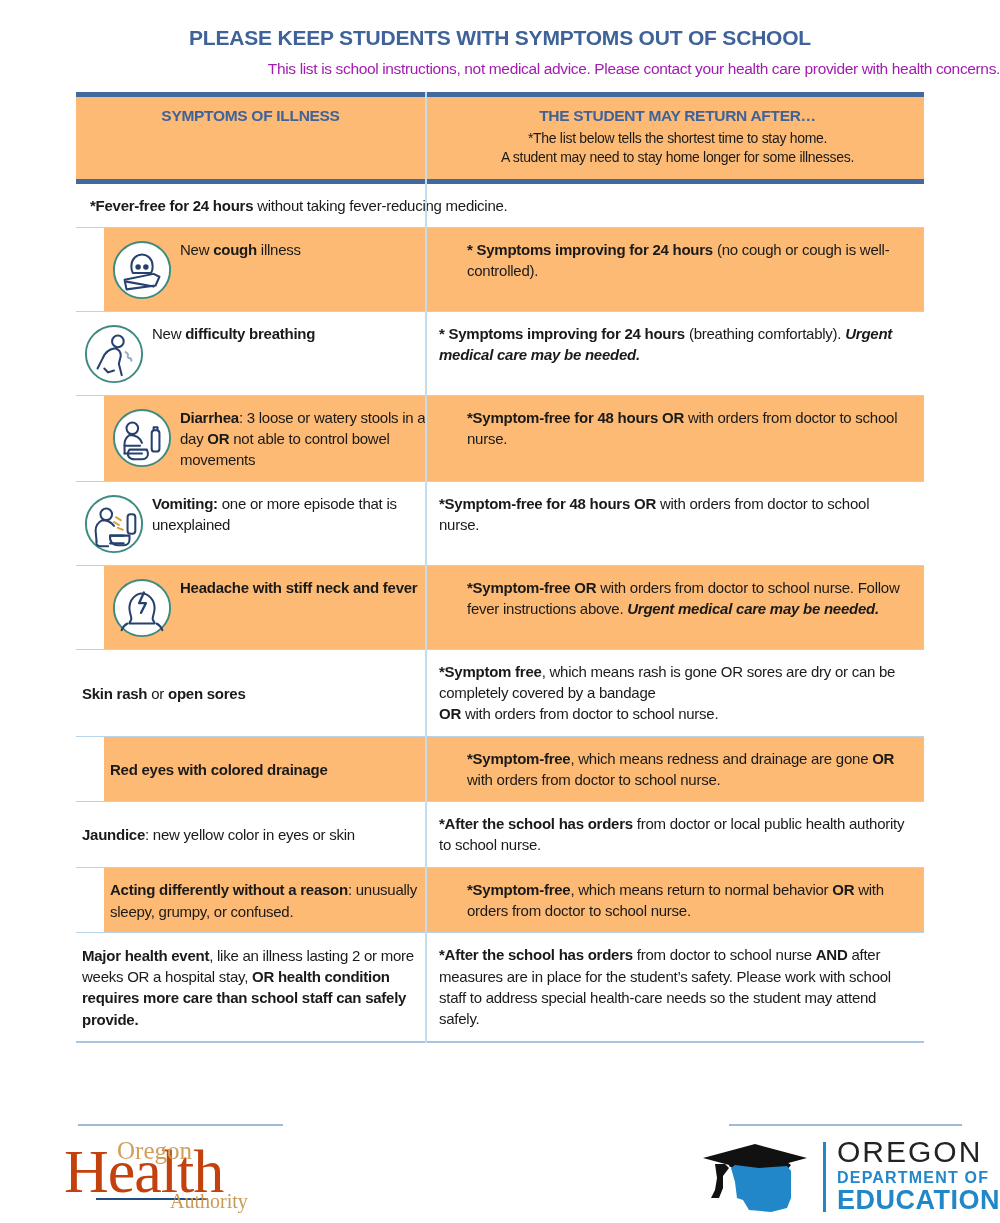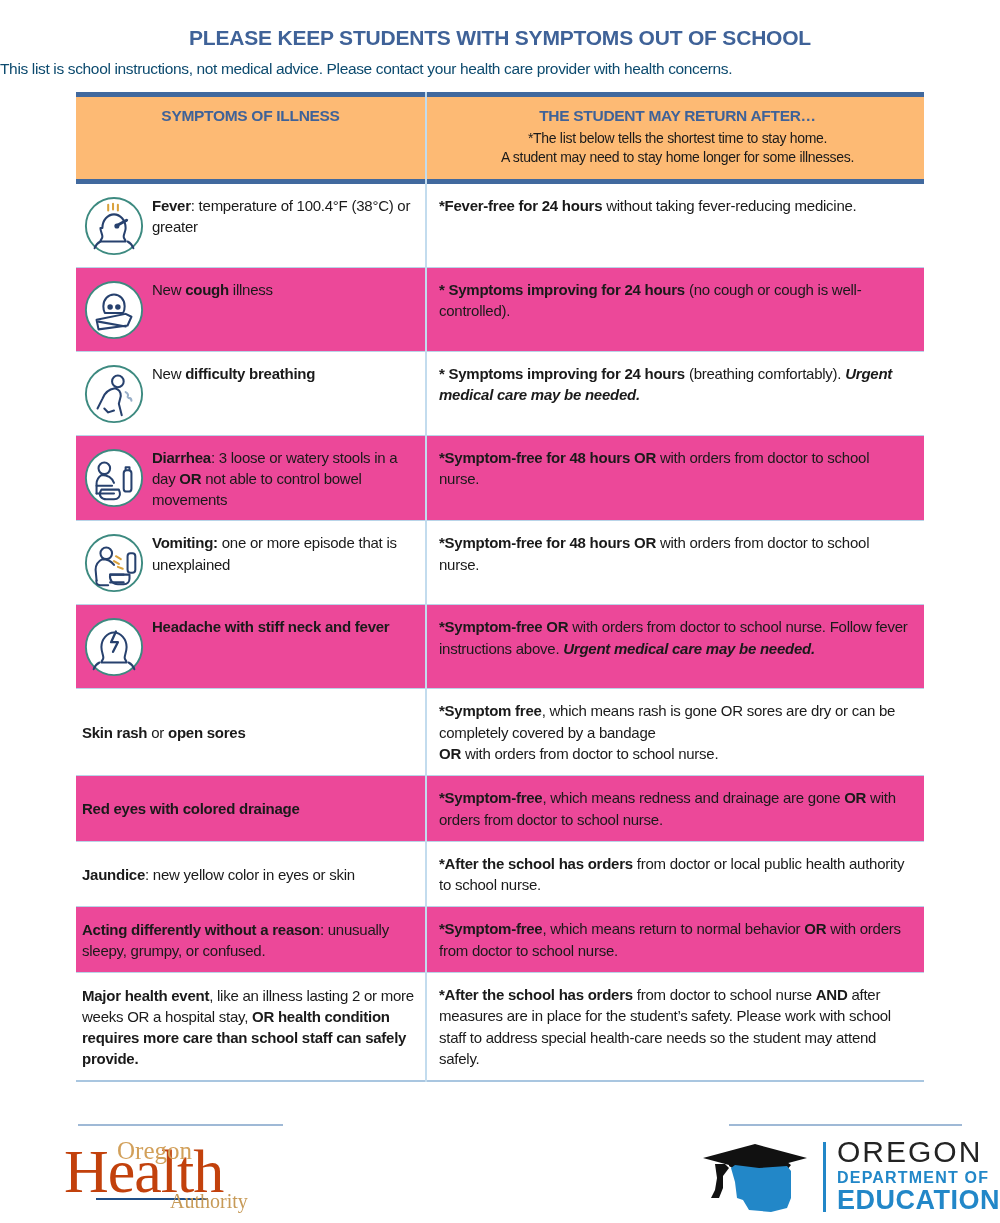"This list is school instructions," .subtitle { color: #0c4a6e -> #a21caf; text-align: left -> right }
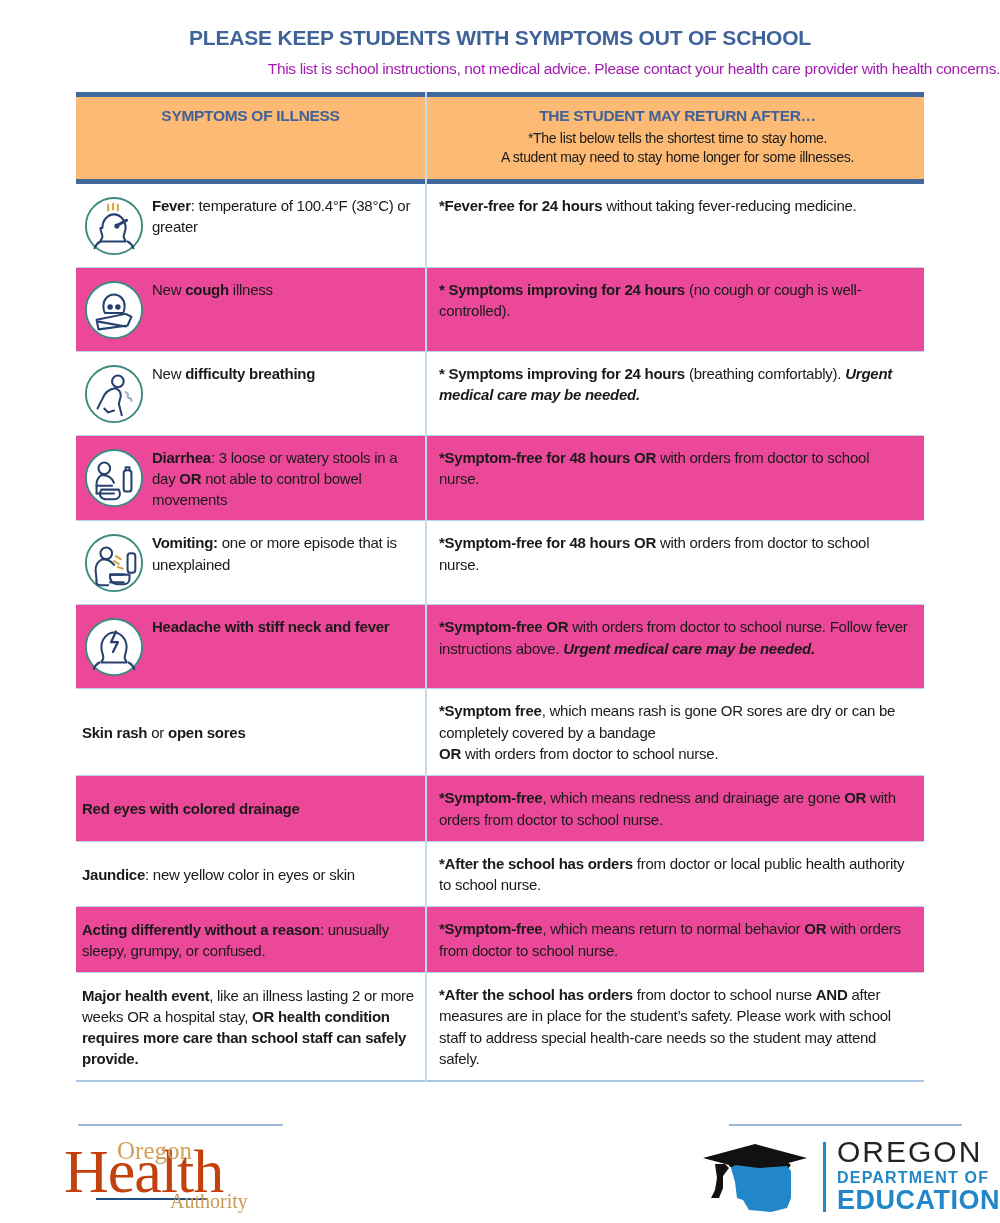"Fever: temperature of 100.4°F (38°C)" div.cell-left { html: <div> <div> <svg> <circle></circle> <g> <path></path> <path></path> <g> <path></path> </g> <path></path> <circle></circle> </g> </svg> </div> <div><b>Fever</b>: temperature of 100.4°F (38°C) or greater</div> </div> -> none }
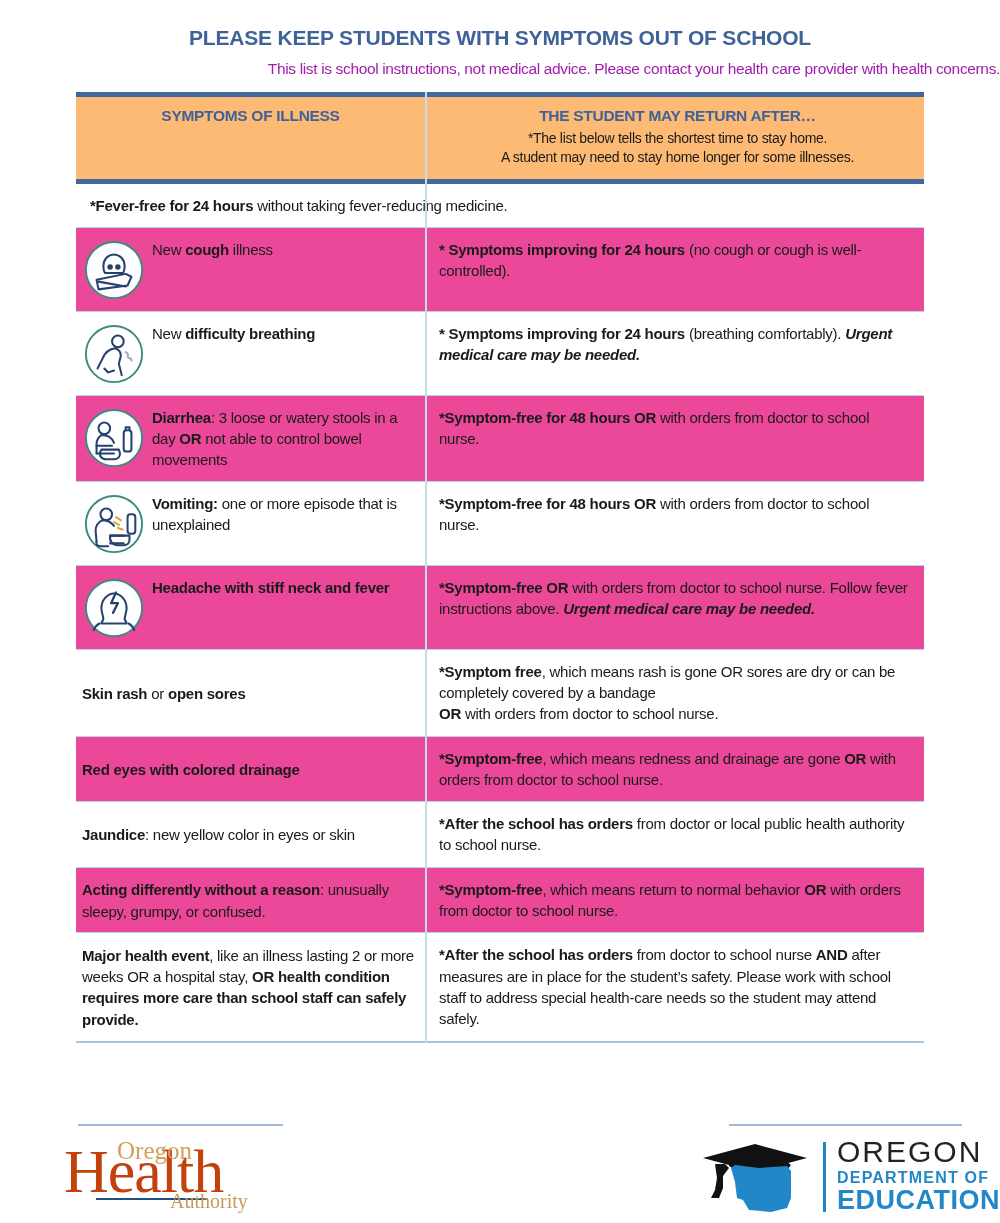"New cough illness" .row.shaded { background: #ec4899 -> #fdba74; margin-left: none -> 28px }
